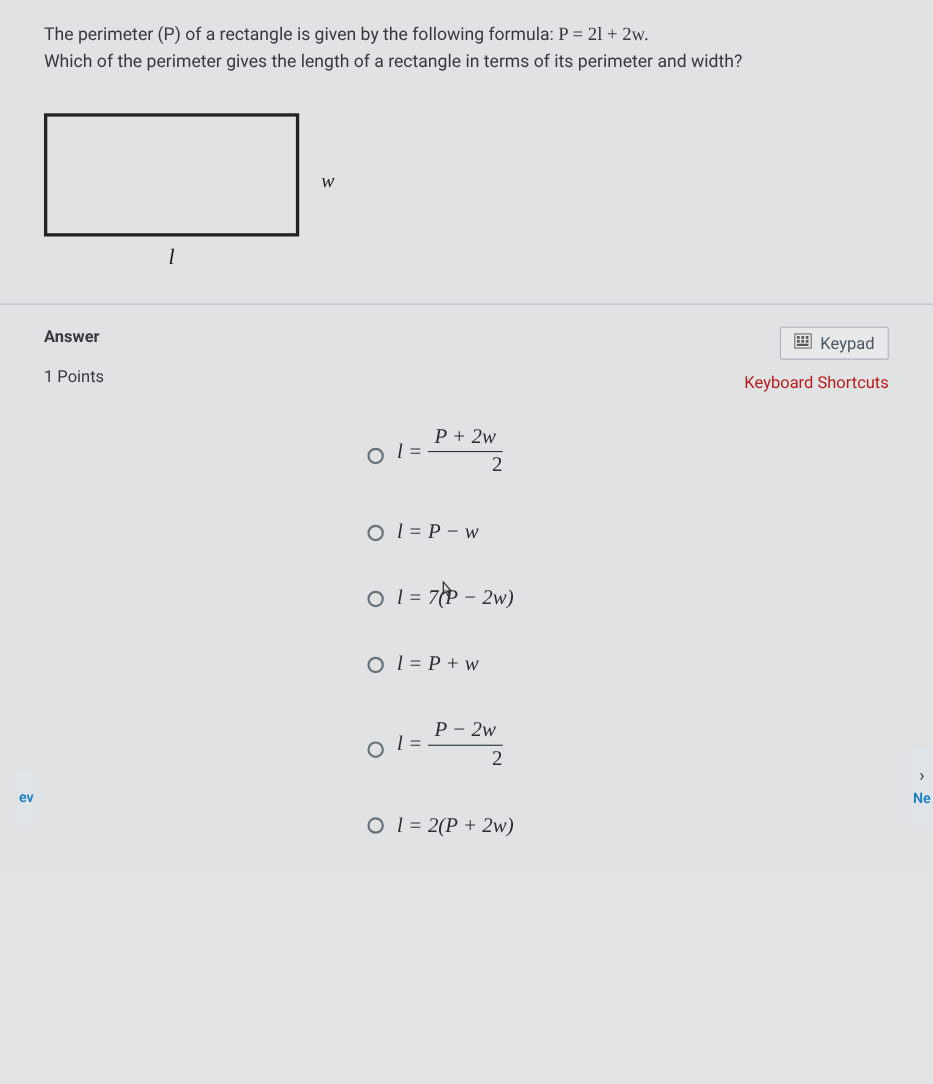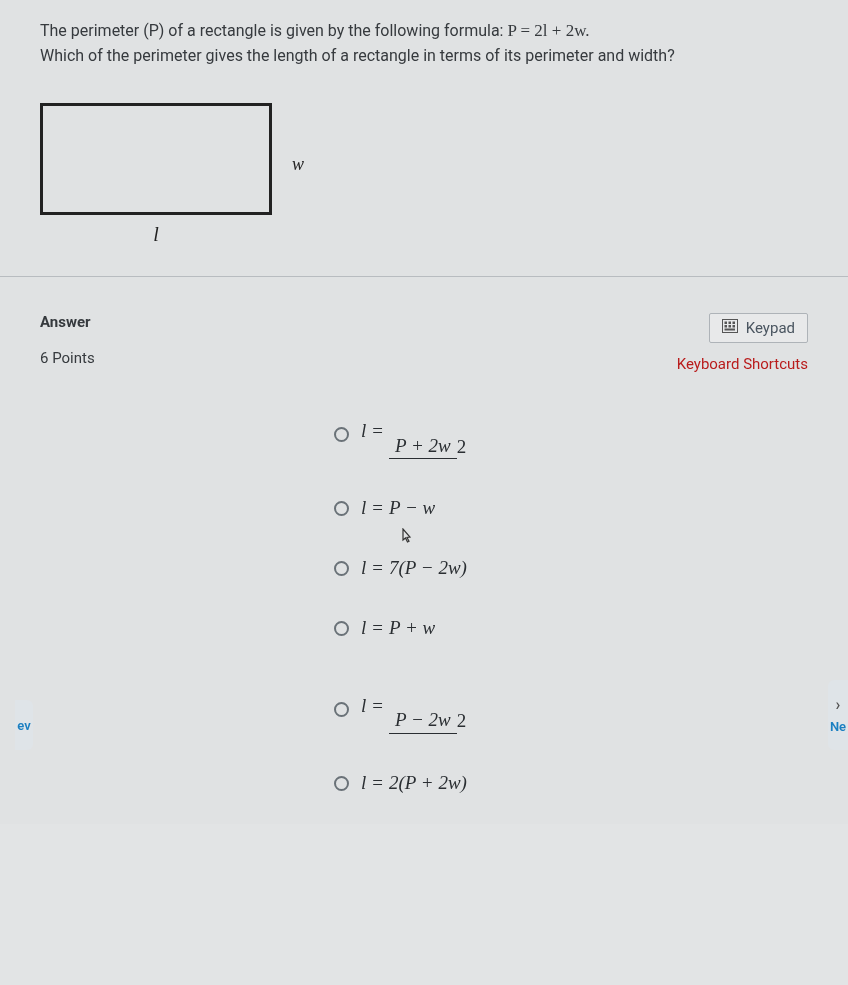"Answer" .answer-section { padding: 36px 40px 30px 40px -> 20px 40px 30px 40px }
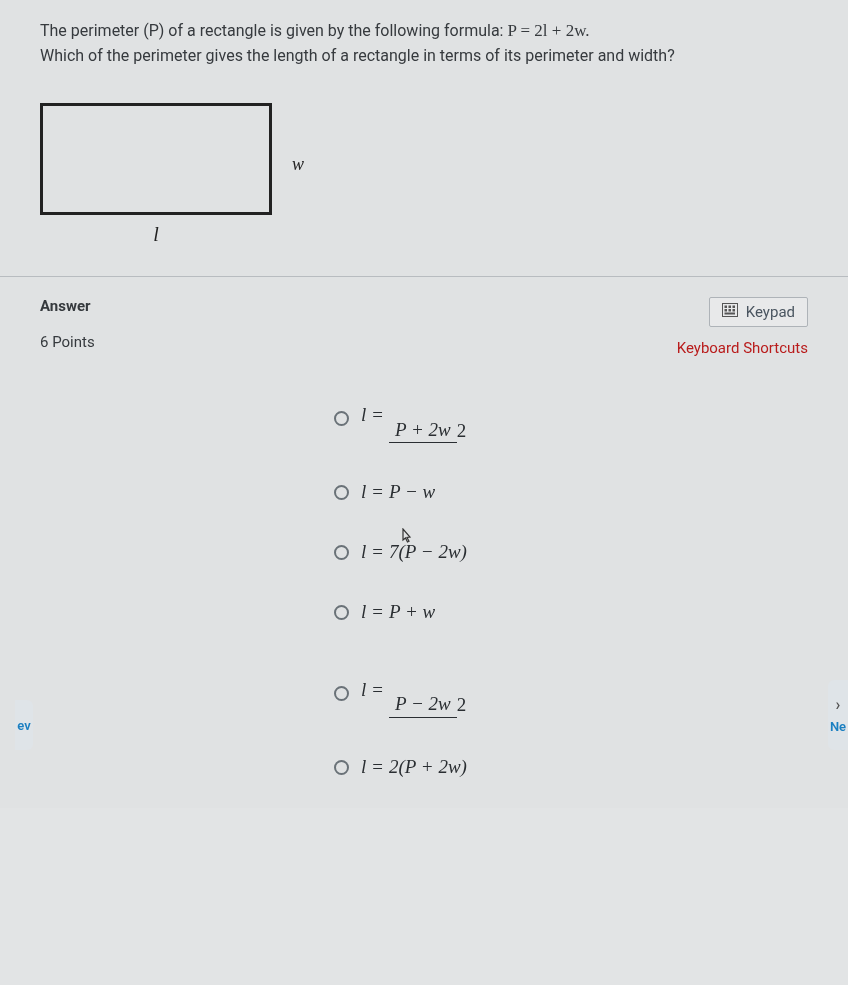"6 Points" div.points { text: 6 -> 1 }
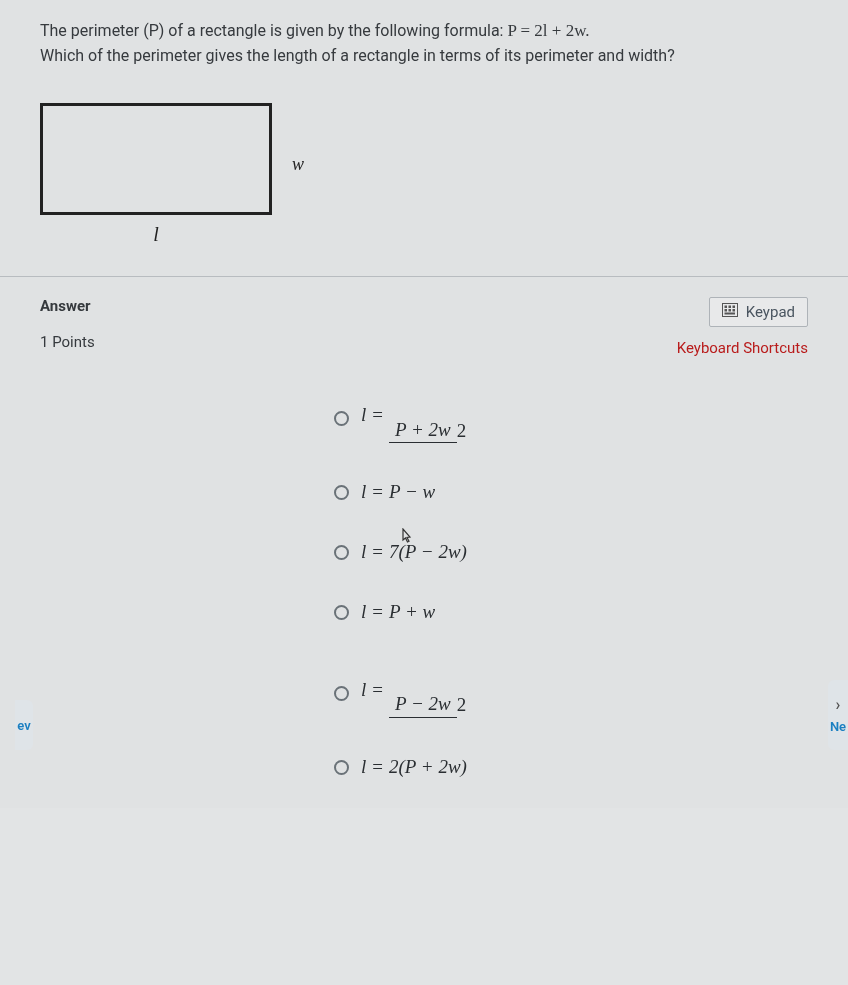"P + 2w" .frac { align-items: flex-start -> flex-end; flex-direction: none -> column; margin-top: 32px -> none }
